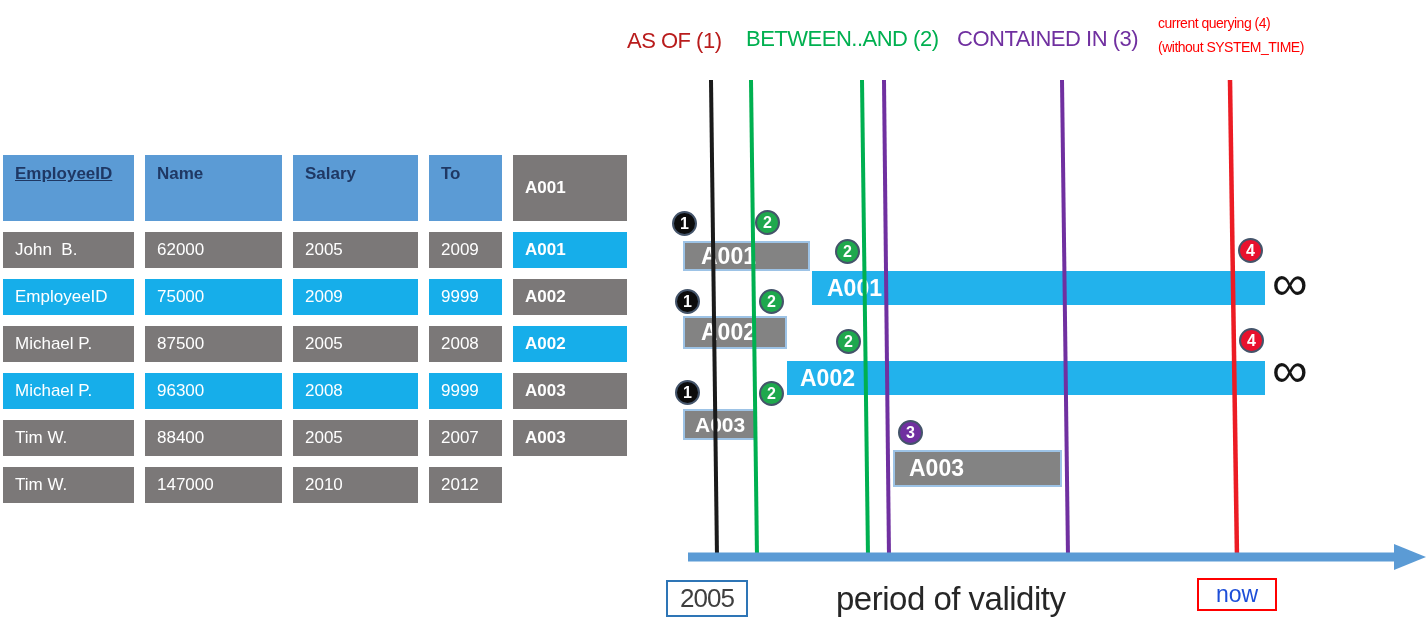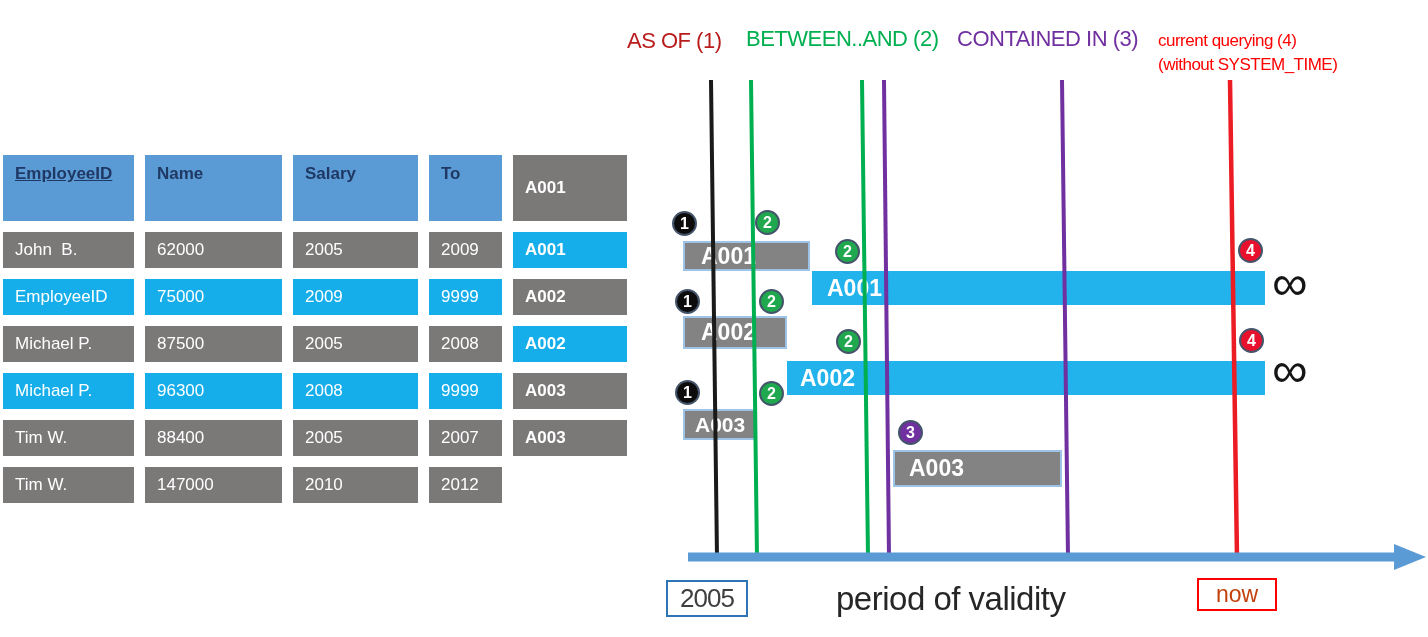"current querying (4)" .lbl-current { font-size: 17px -> 14px; margin-top: 18px -> none }
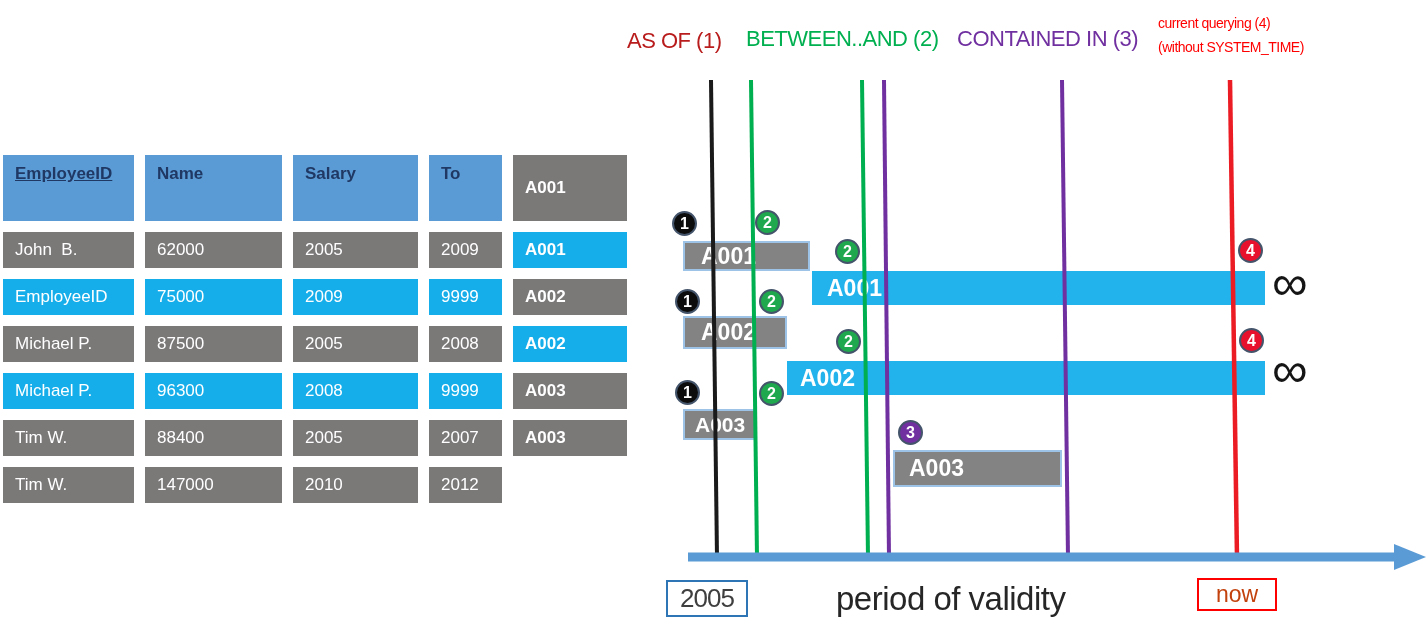"now" .now-box { color: #c2410c -> #1d4ed8 }
